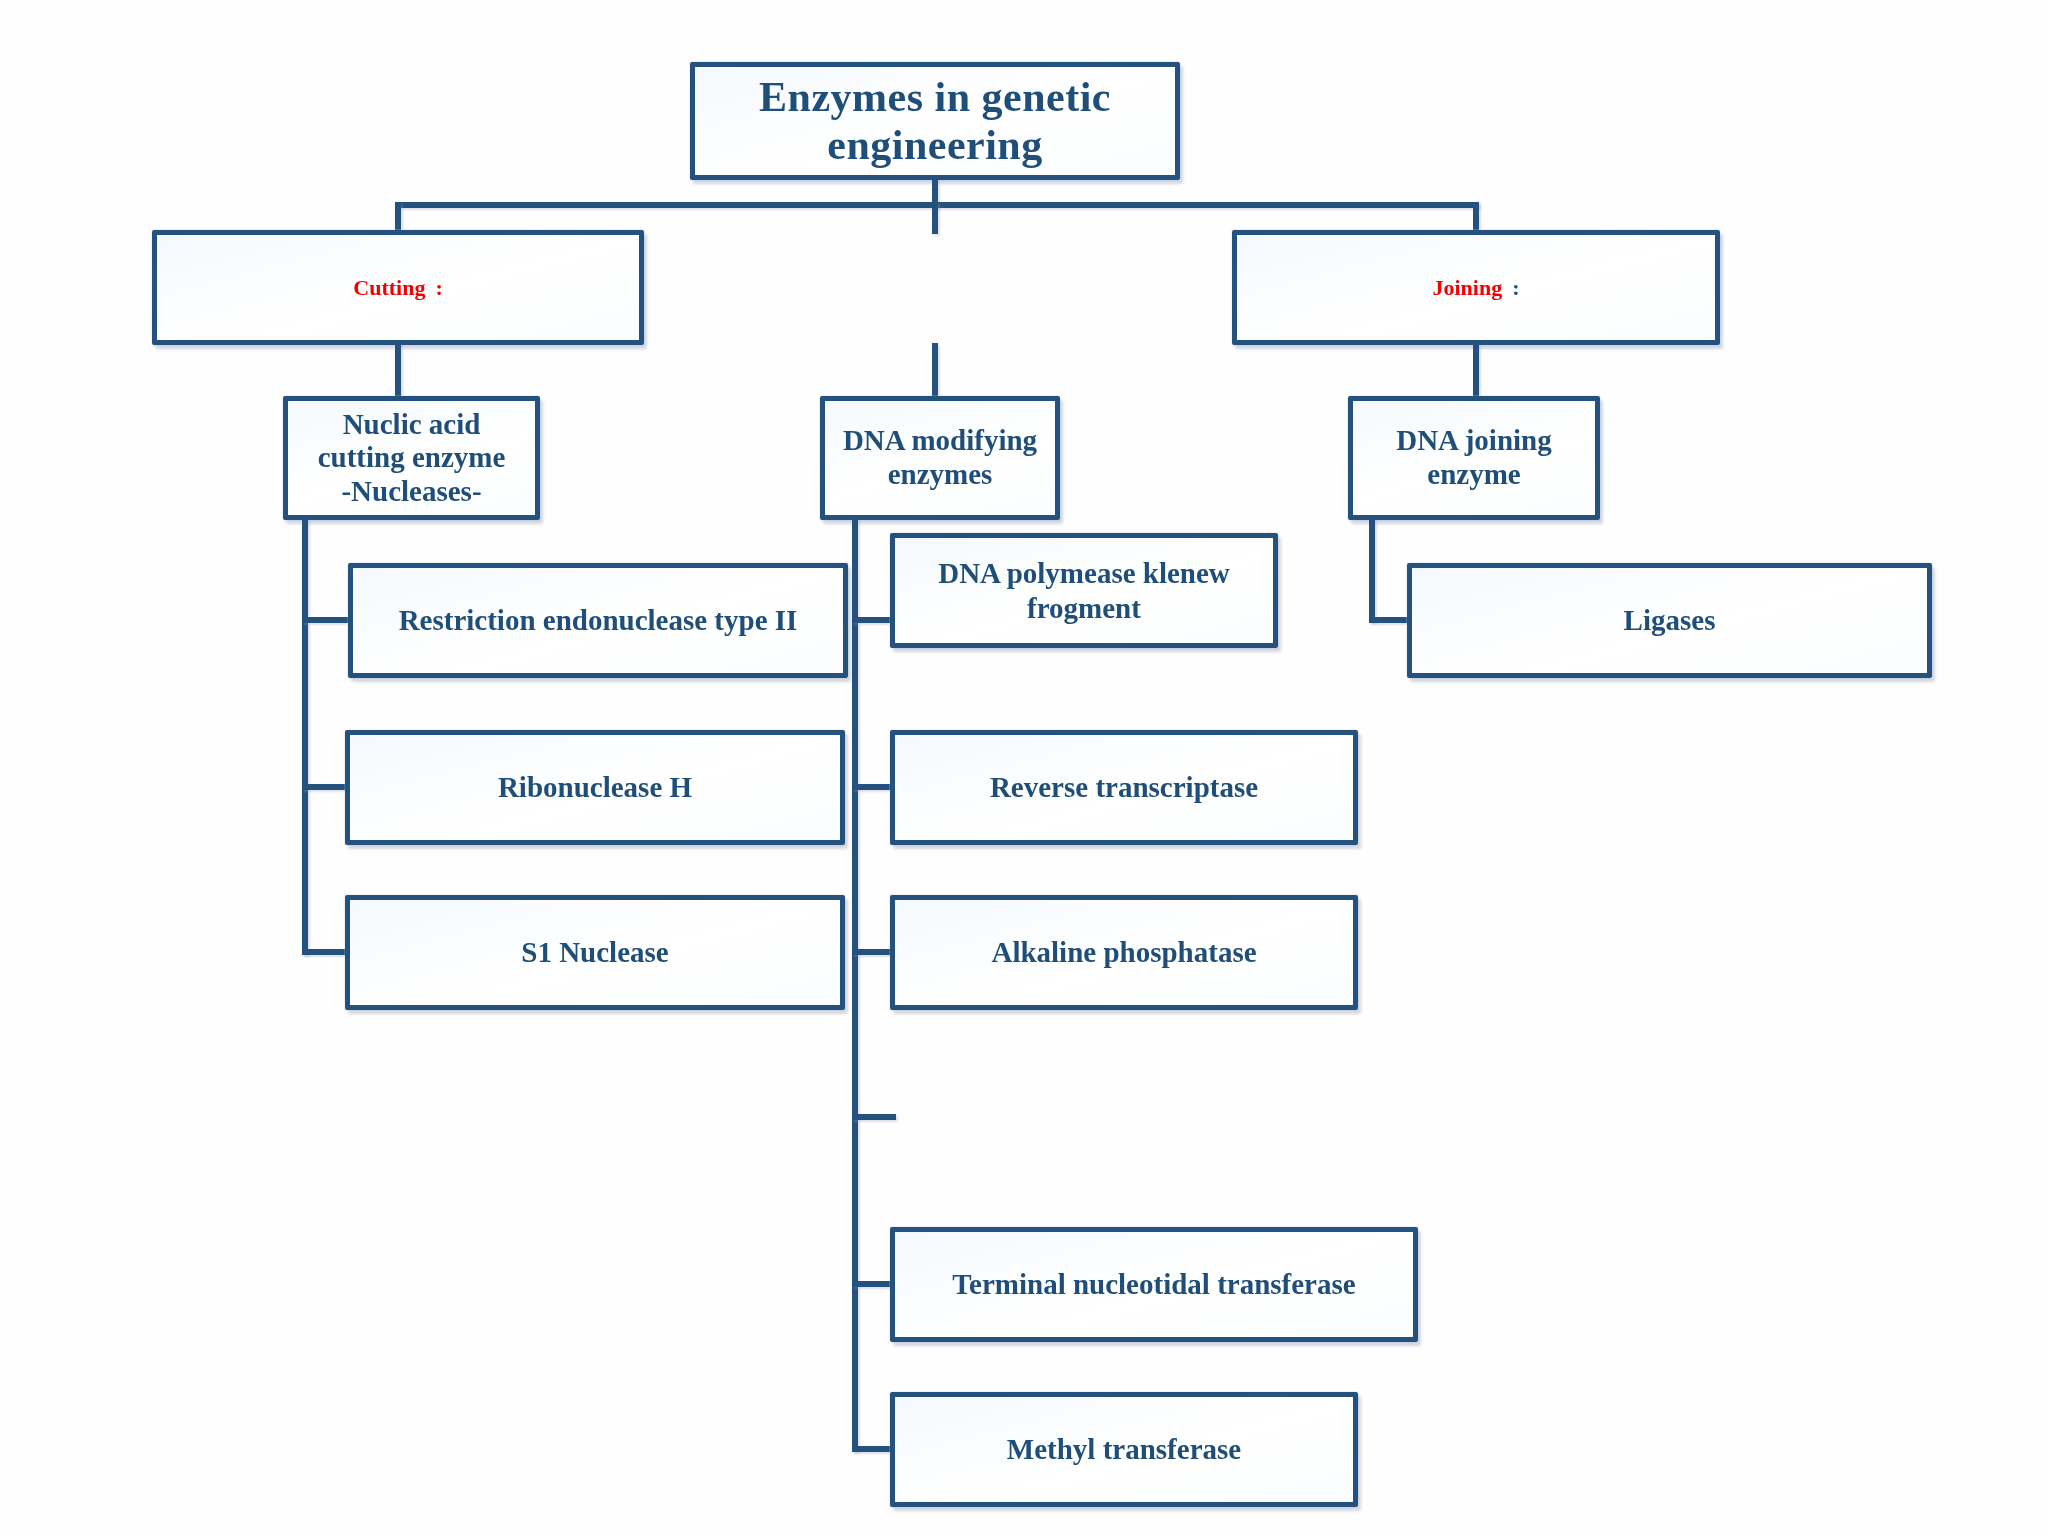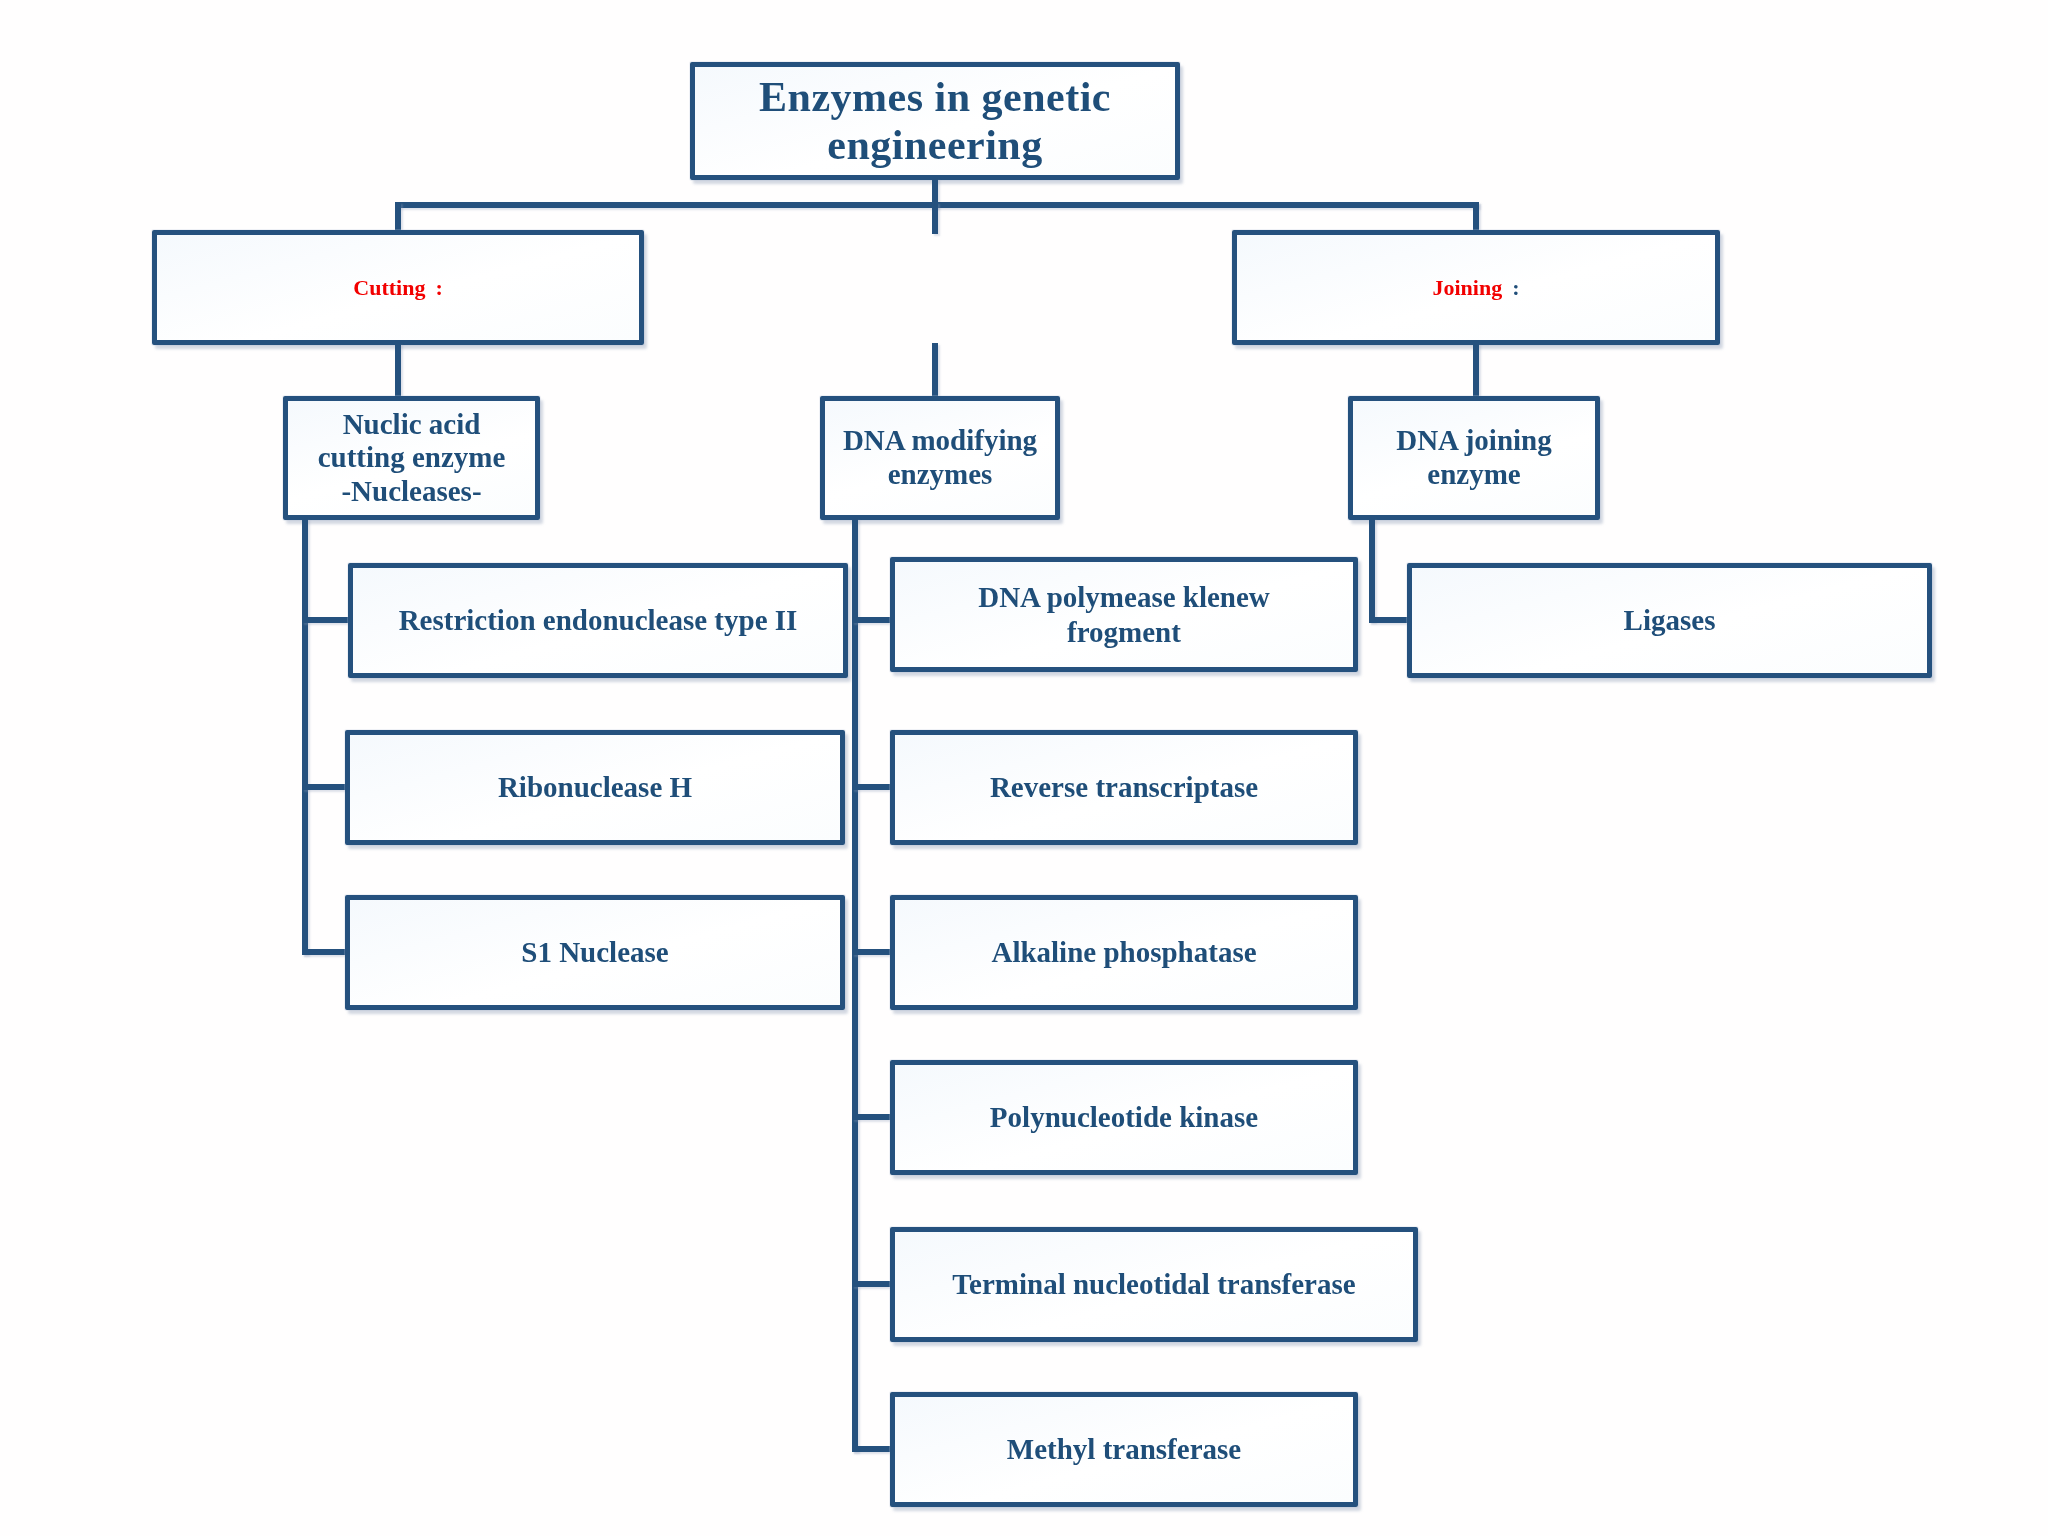"DNA polymease klenew" div.node { top: 557px -> 533px; width: 468px -> 388px }
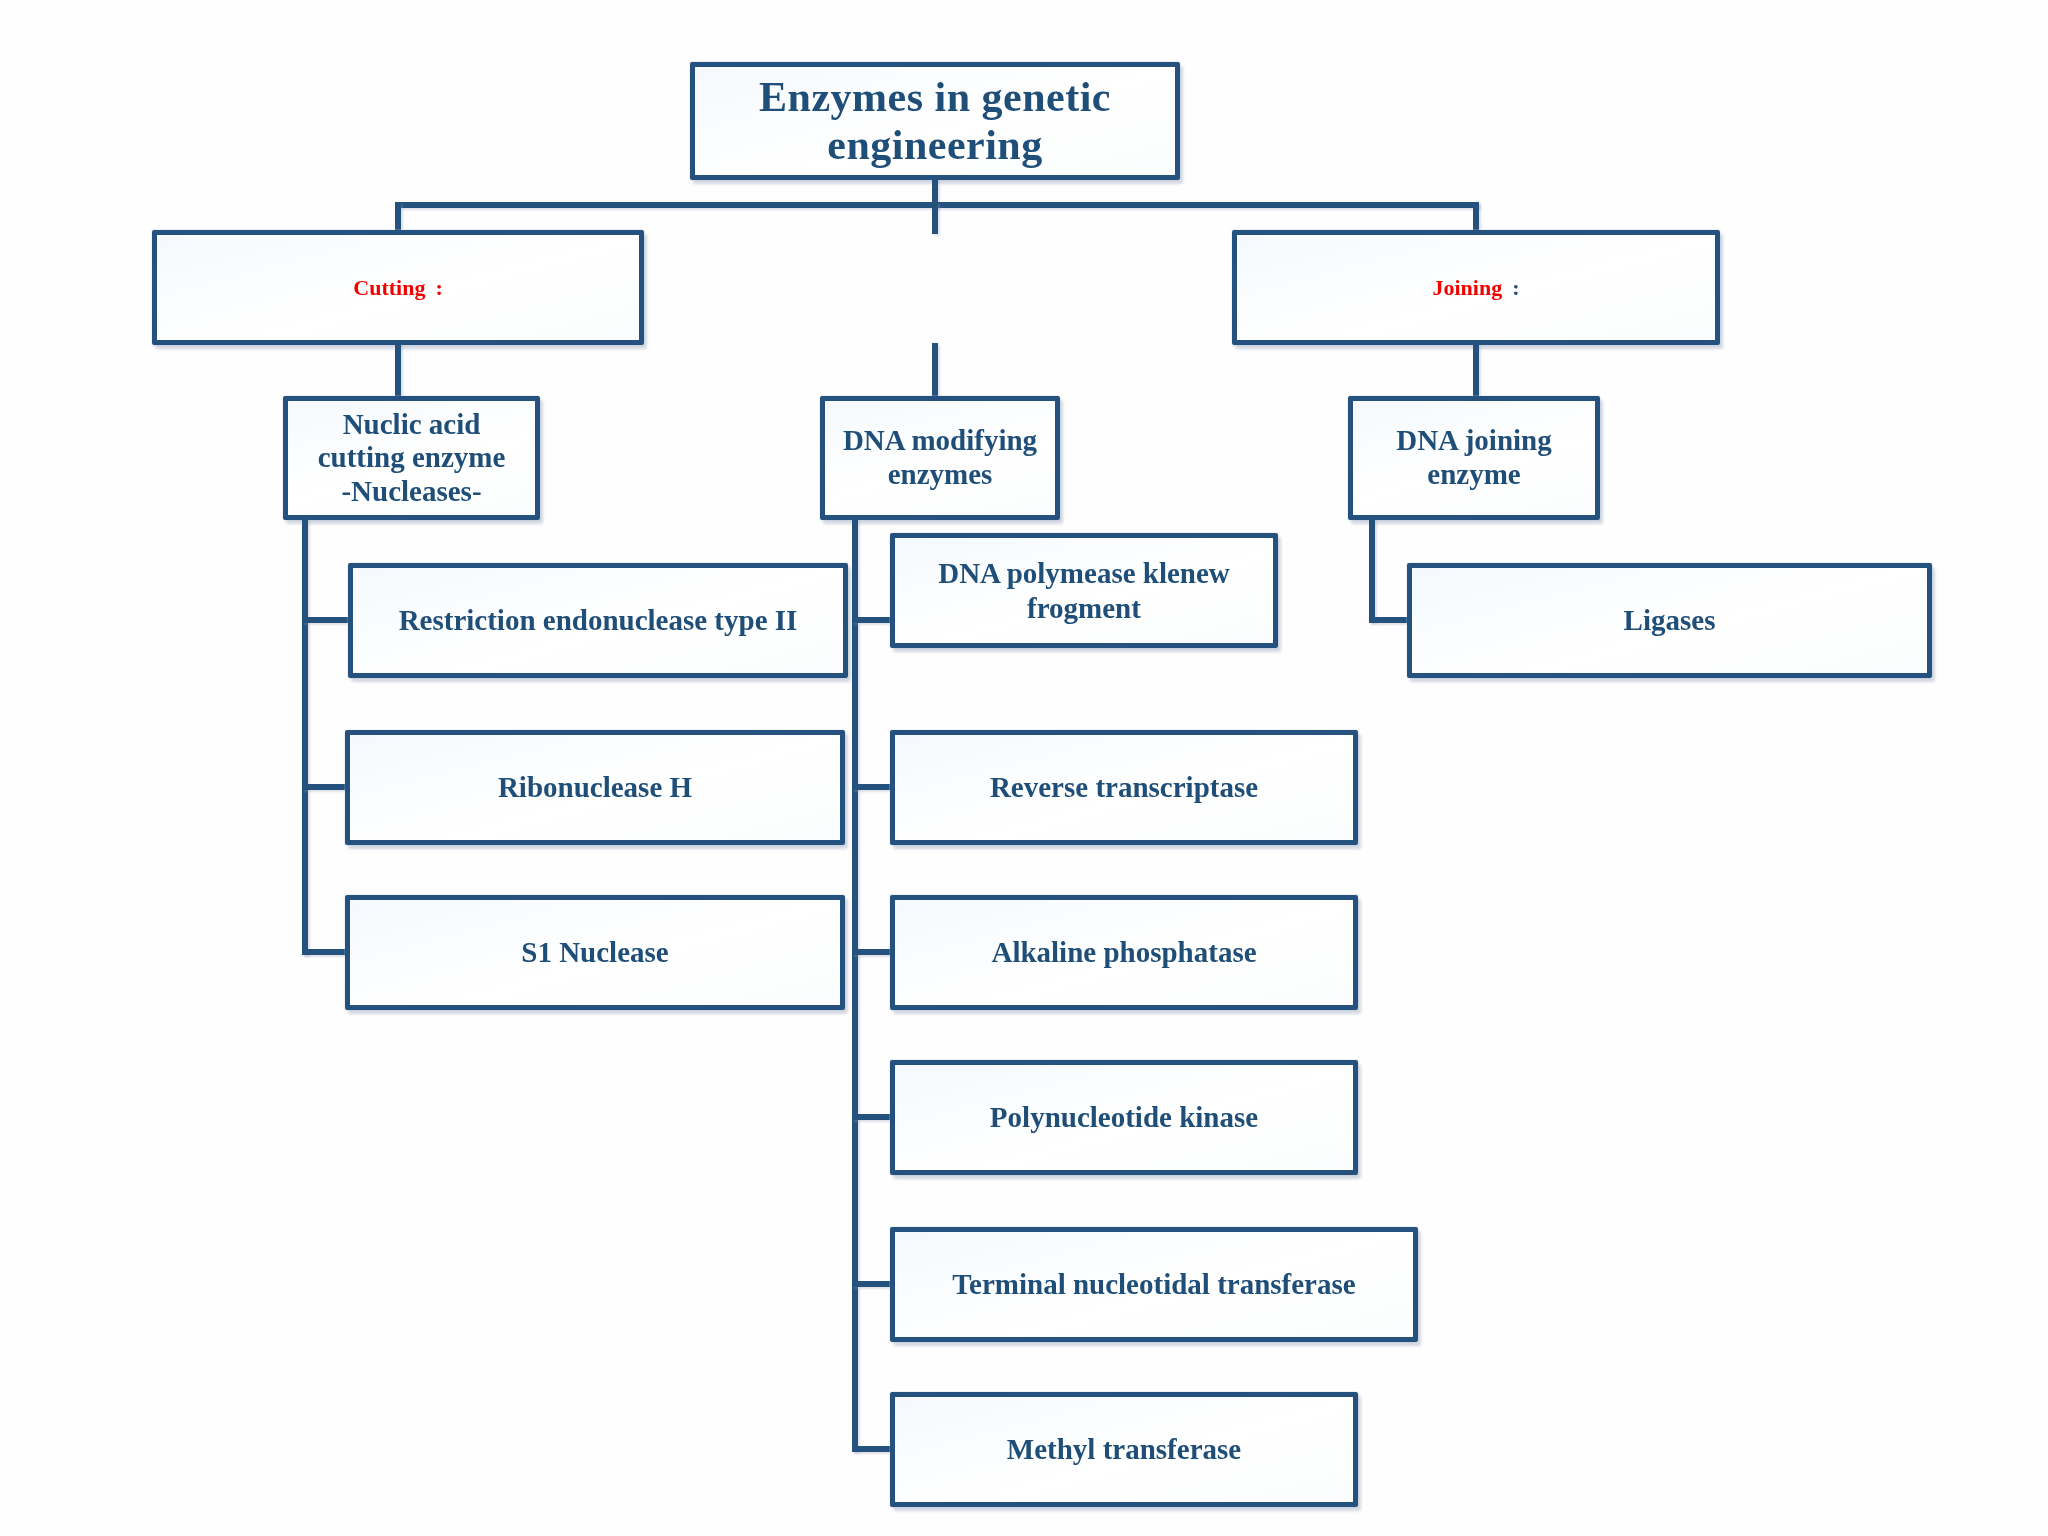"Polynucleotide kinase" div.node { html: <div> <div>Polynucleotide kinase</div> </div> -> none }
